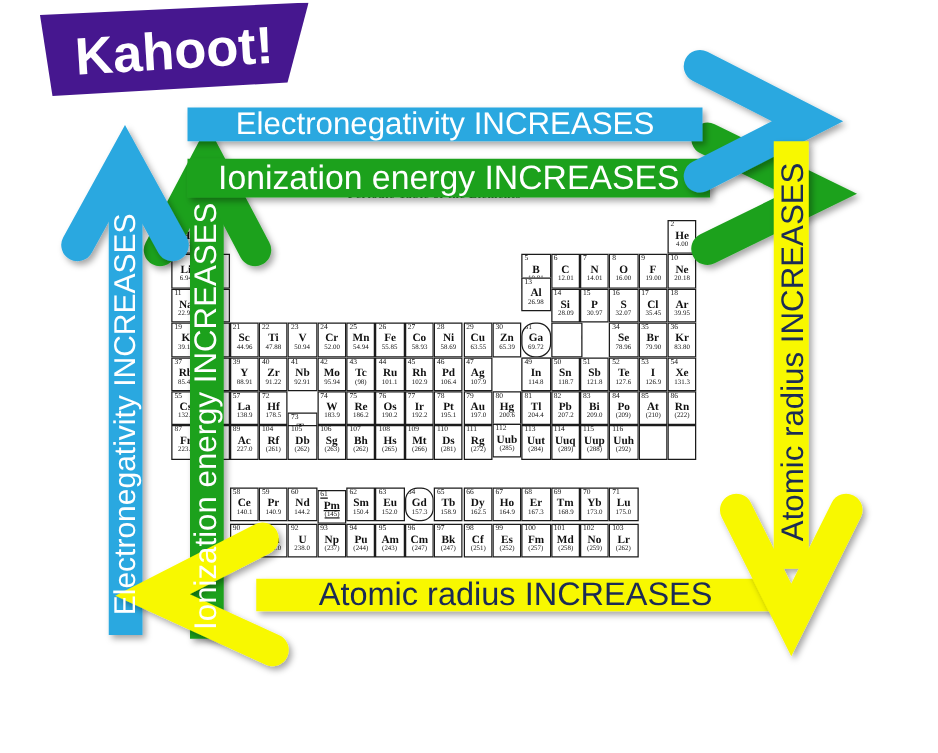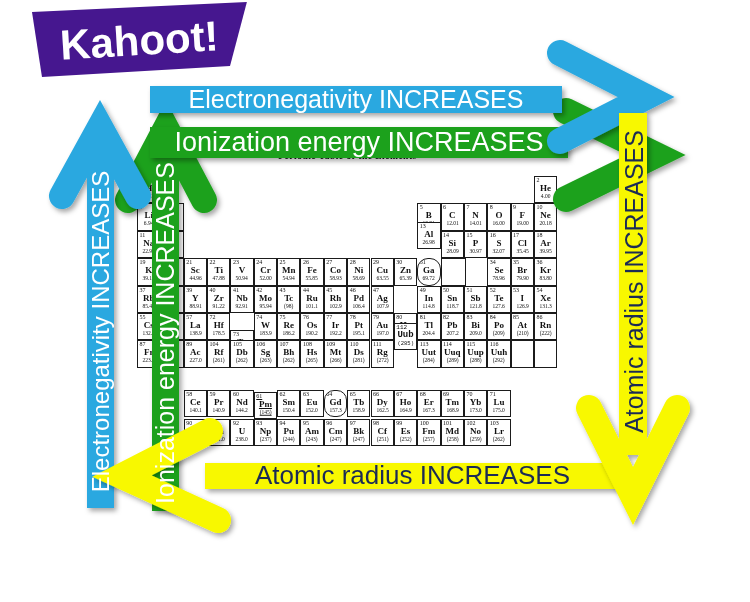"Uub" div.cell { font-family: Liberation Mono, monospace -> none; top: 147px -> 163px }
